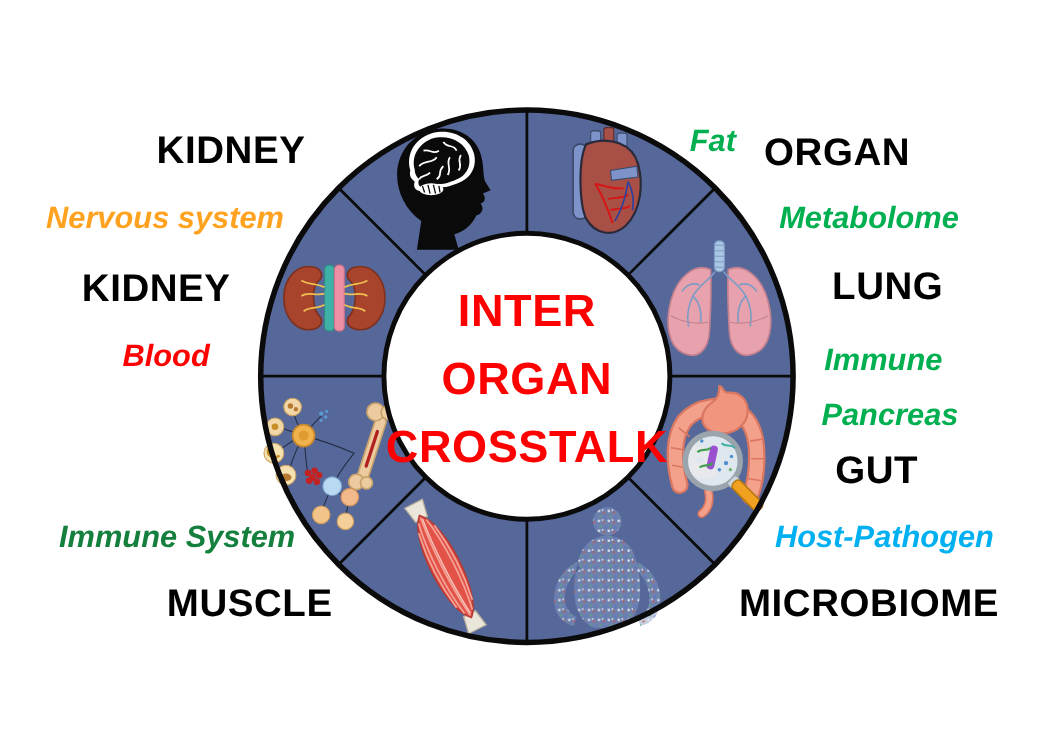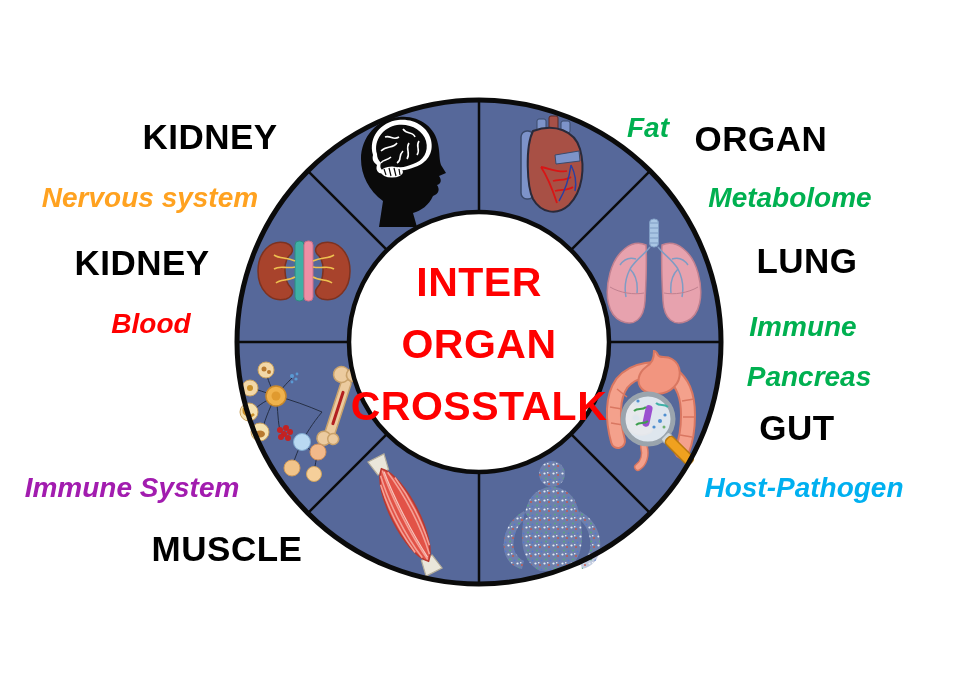"Immune System" div.lbl { color: #a21caf -> #15803d; left: 132px -> 161px }
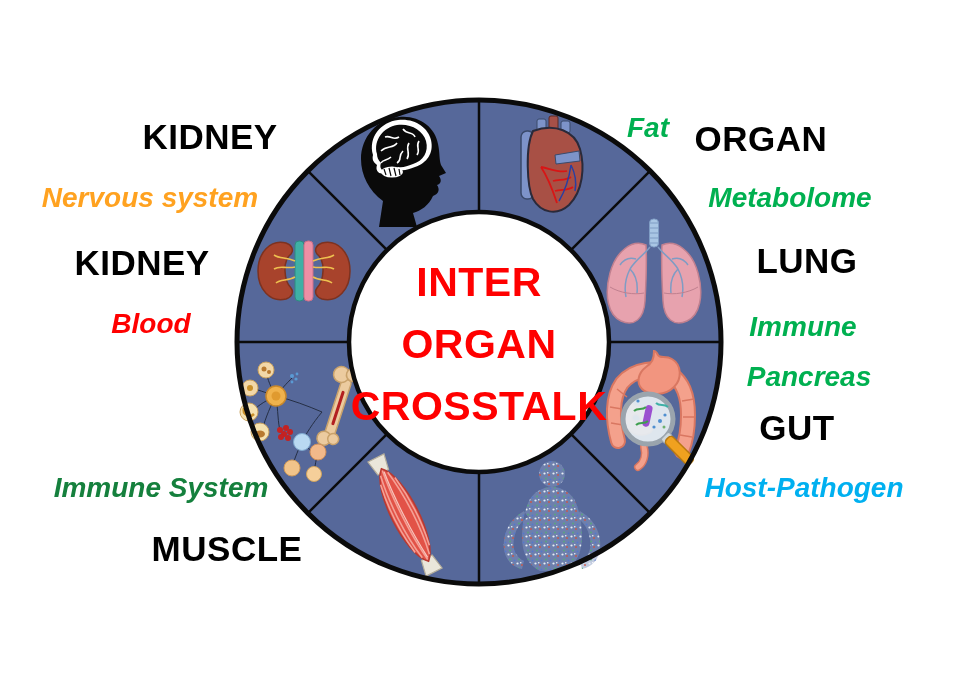"MICROBIOME" div.lbl { html: none -> <div>MICROBIOME</div> }
